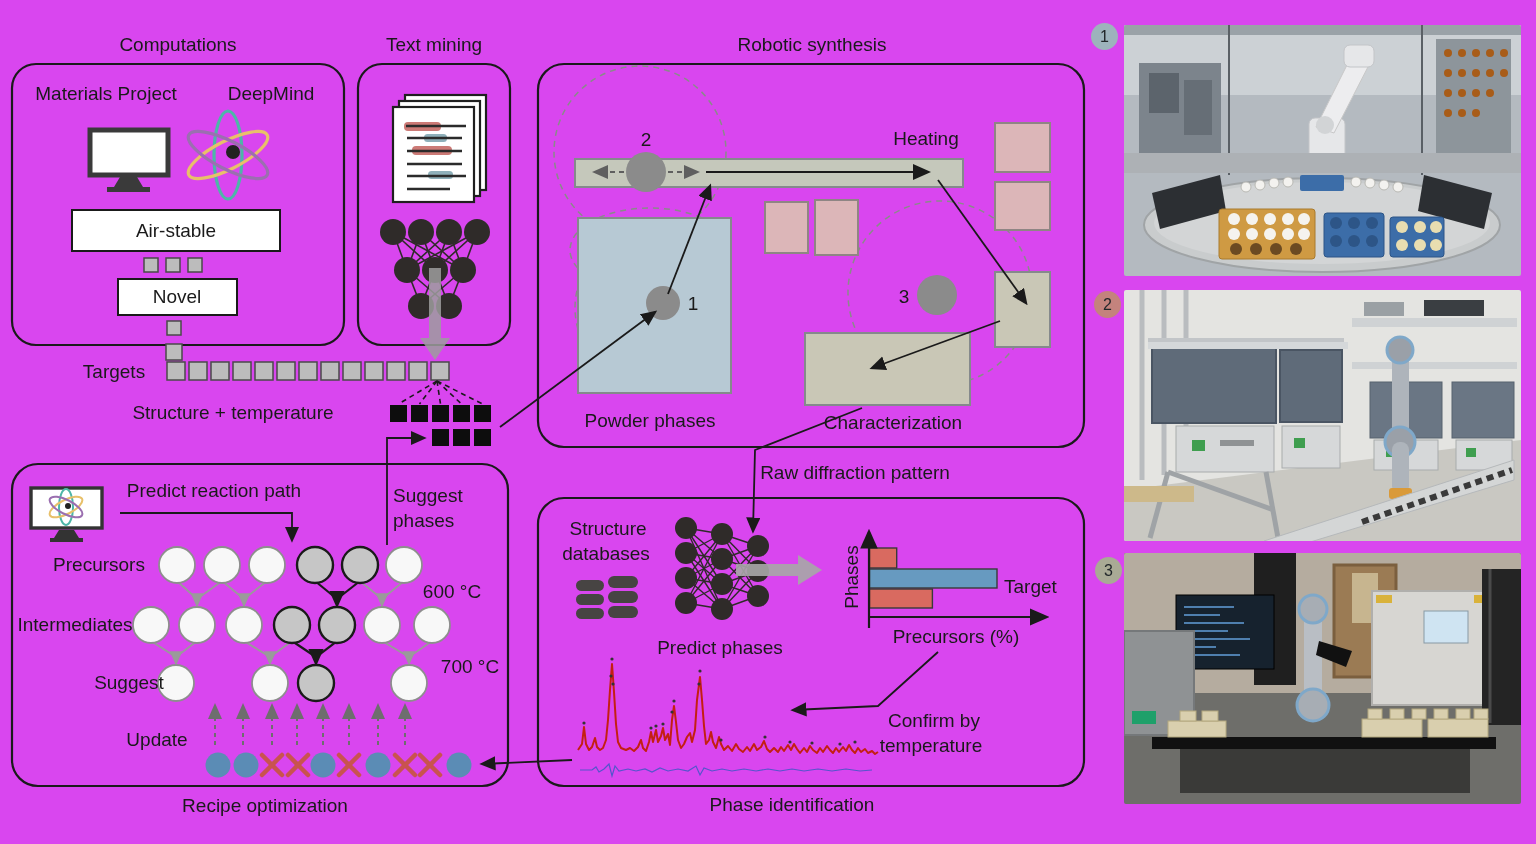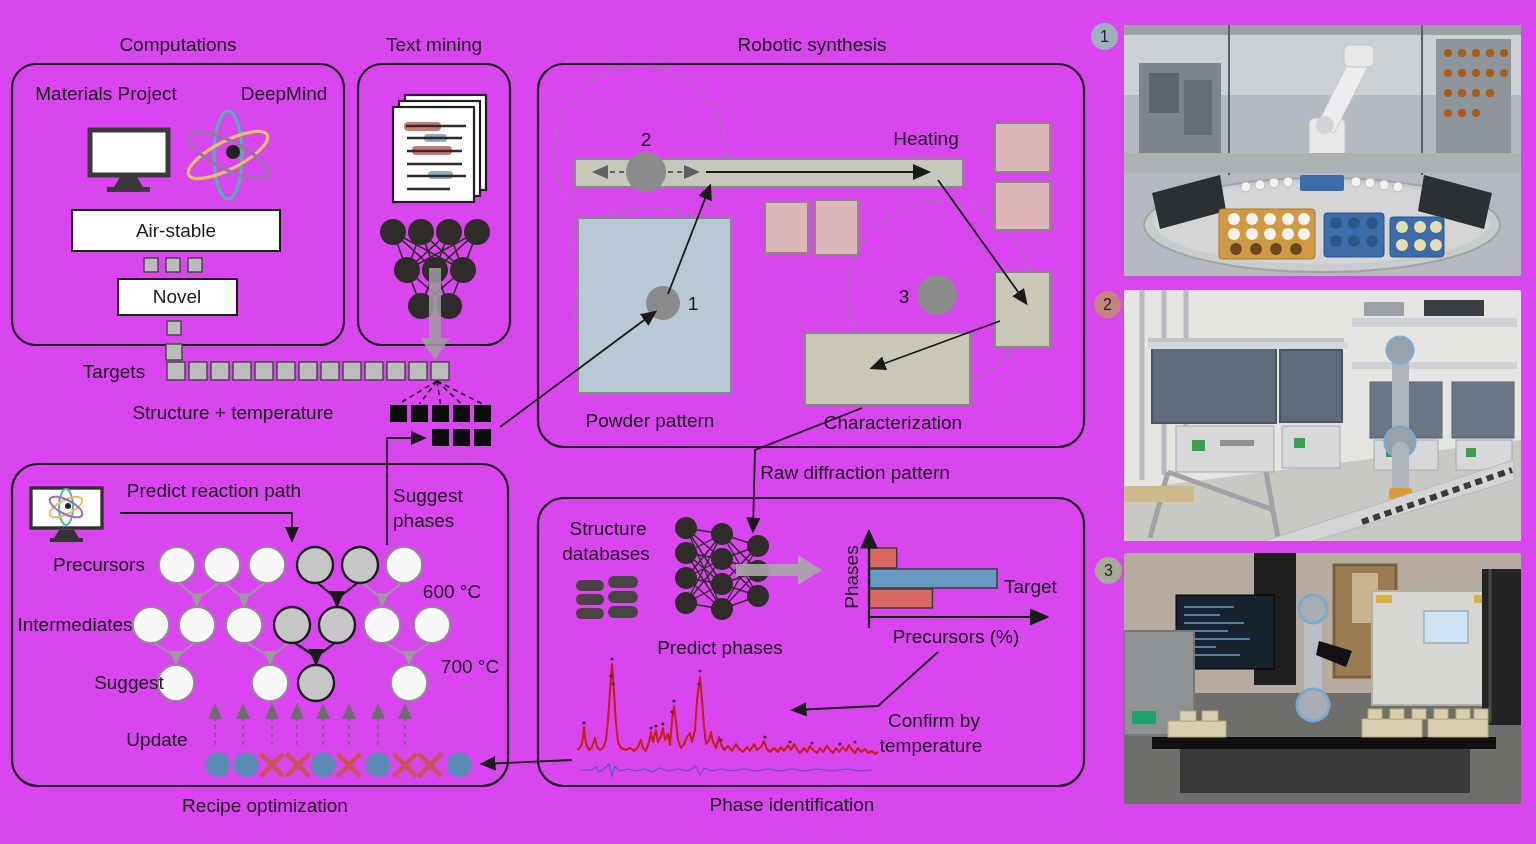"DeepMind" div.lbl { left: 284px -> 271px }
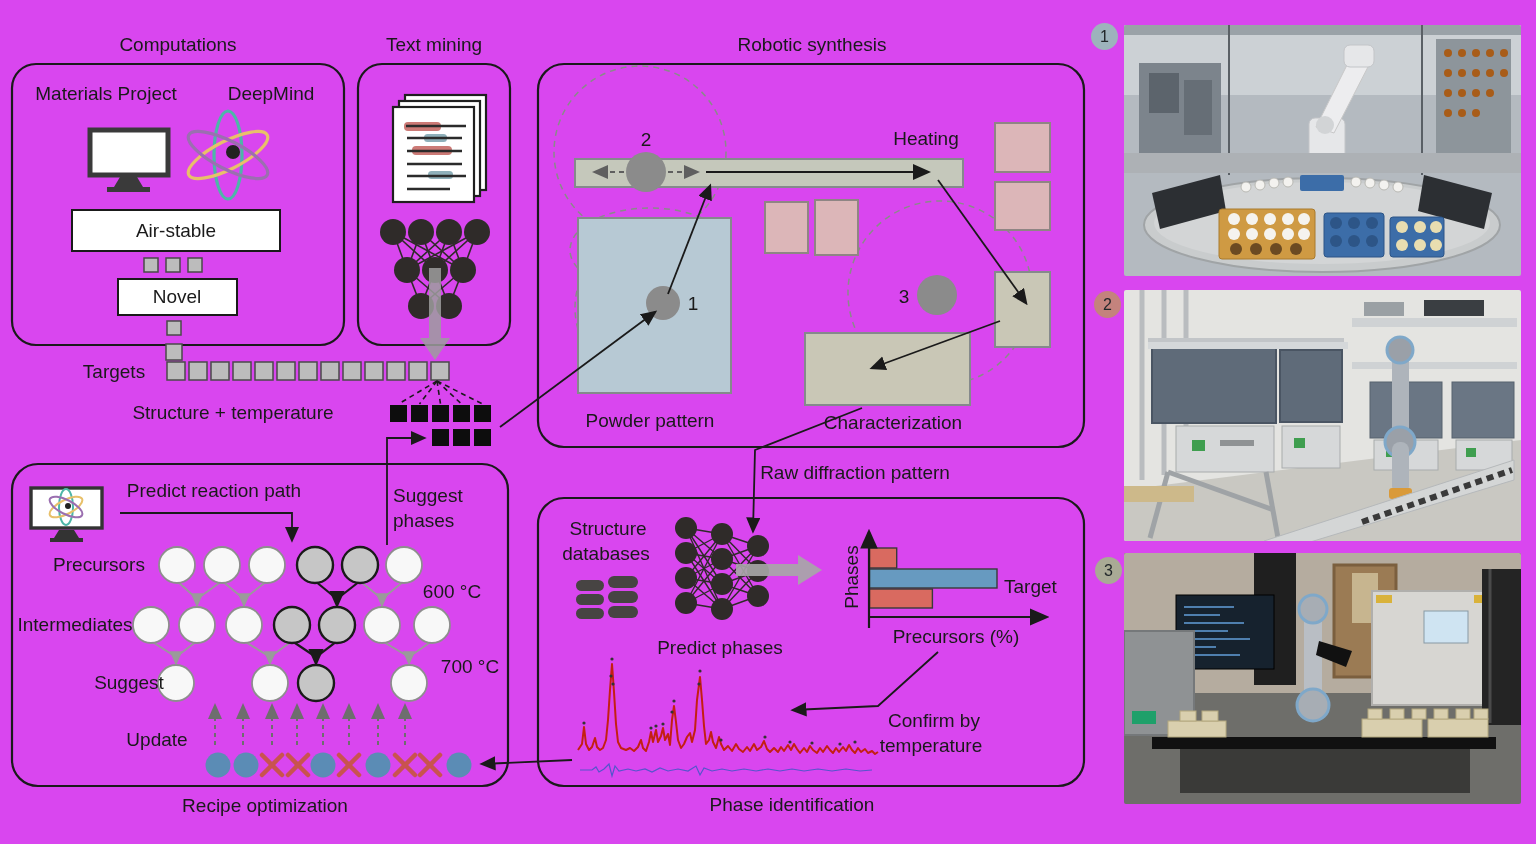"Powder pattern" div.lbl { text: pattern -> phases }
